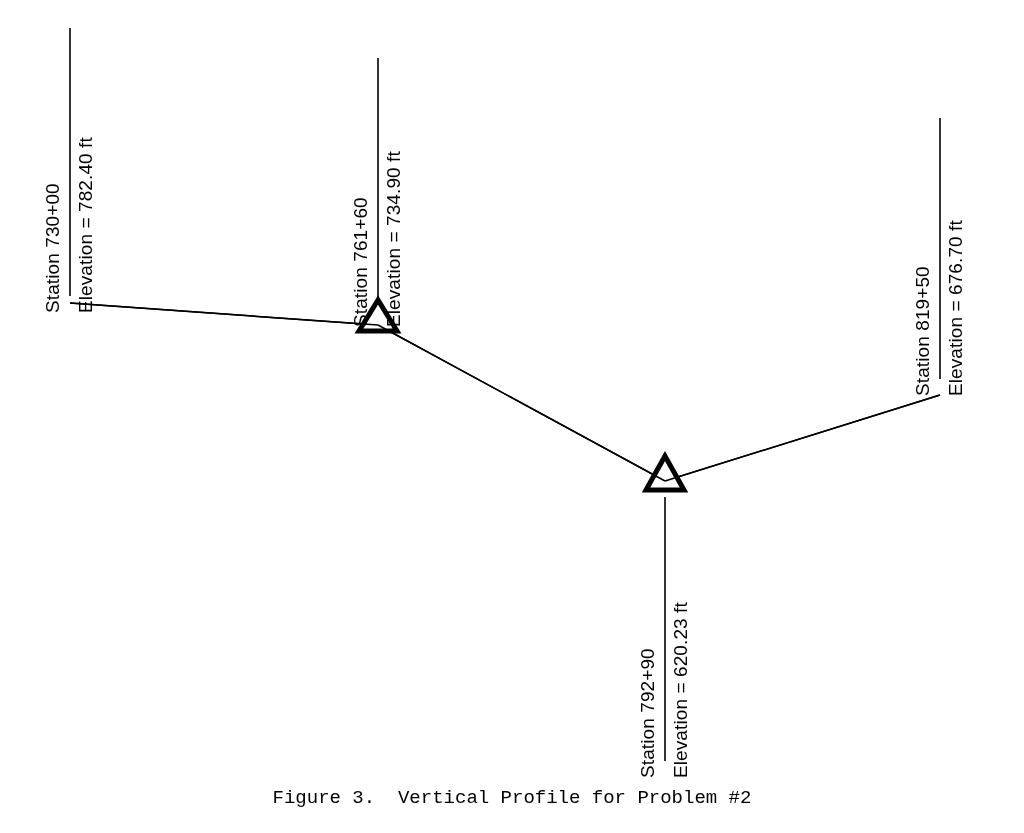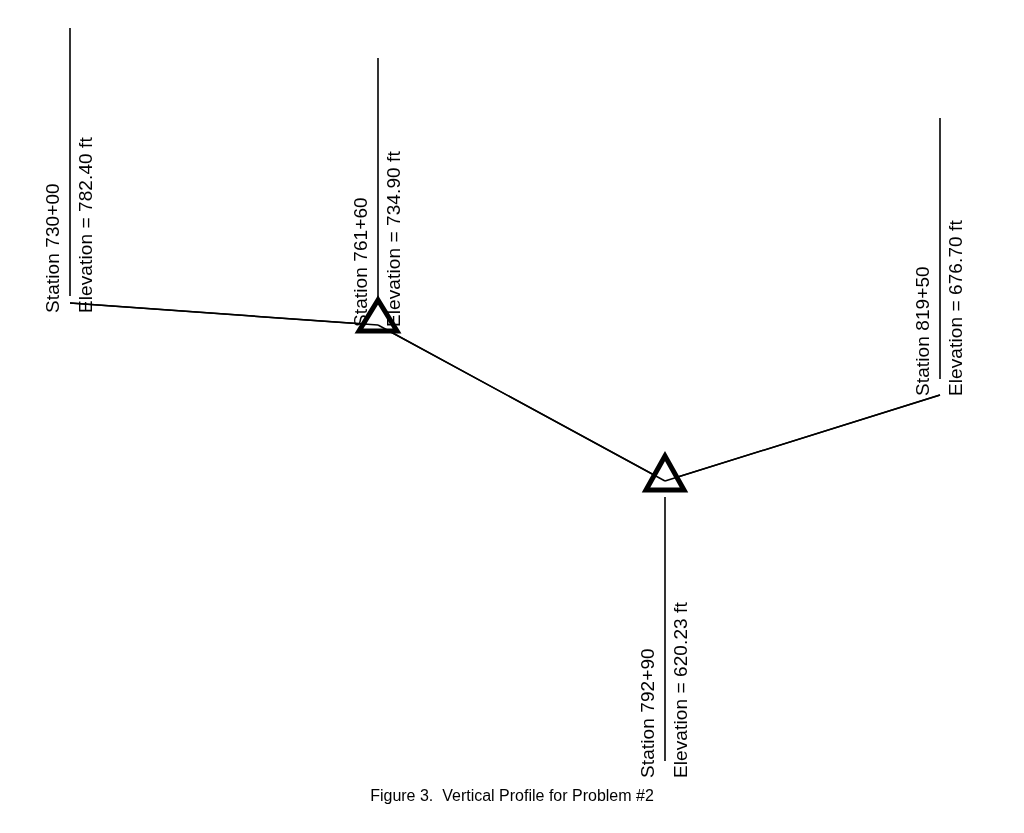"Figure 3. Vertical Profile for" #figure-caption { font-family: Liberation Sans, sans-serif -> Liberation Mono, monospace; font-size: 16px -> 19px }
